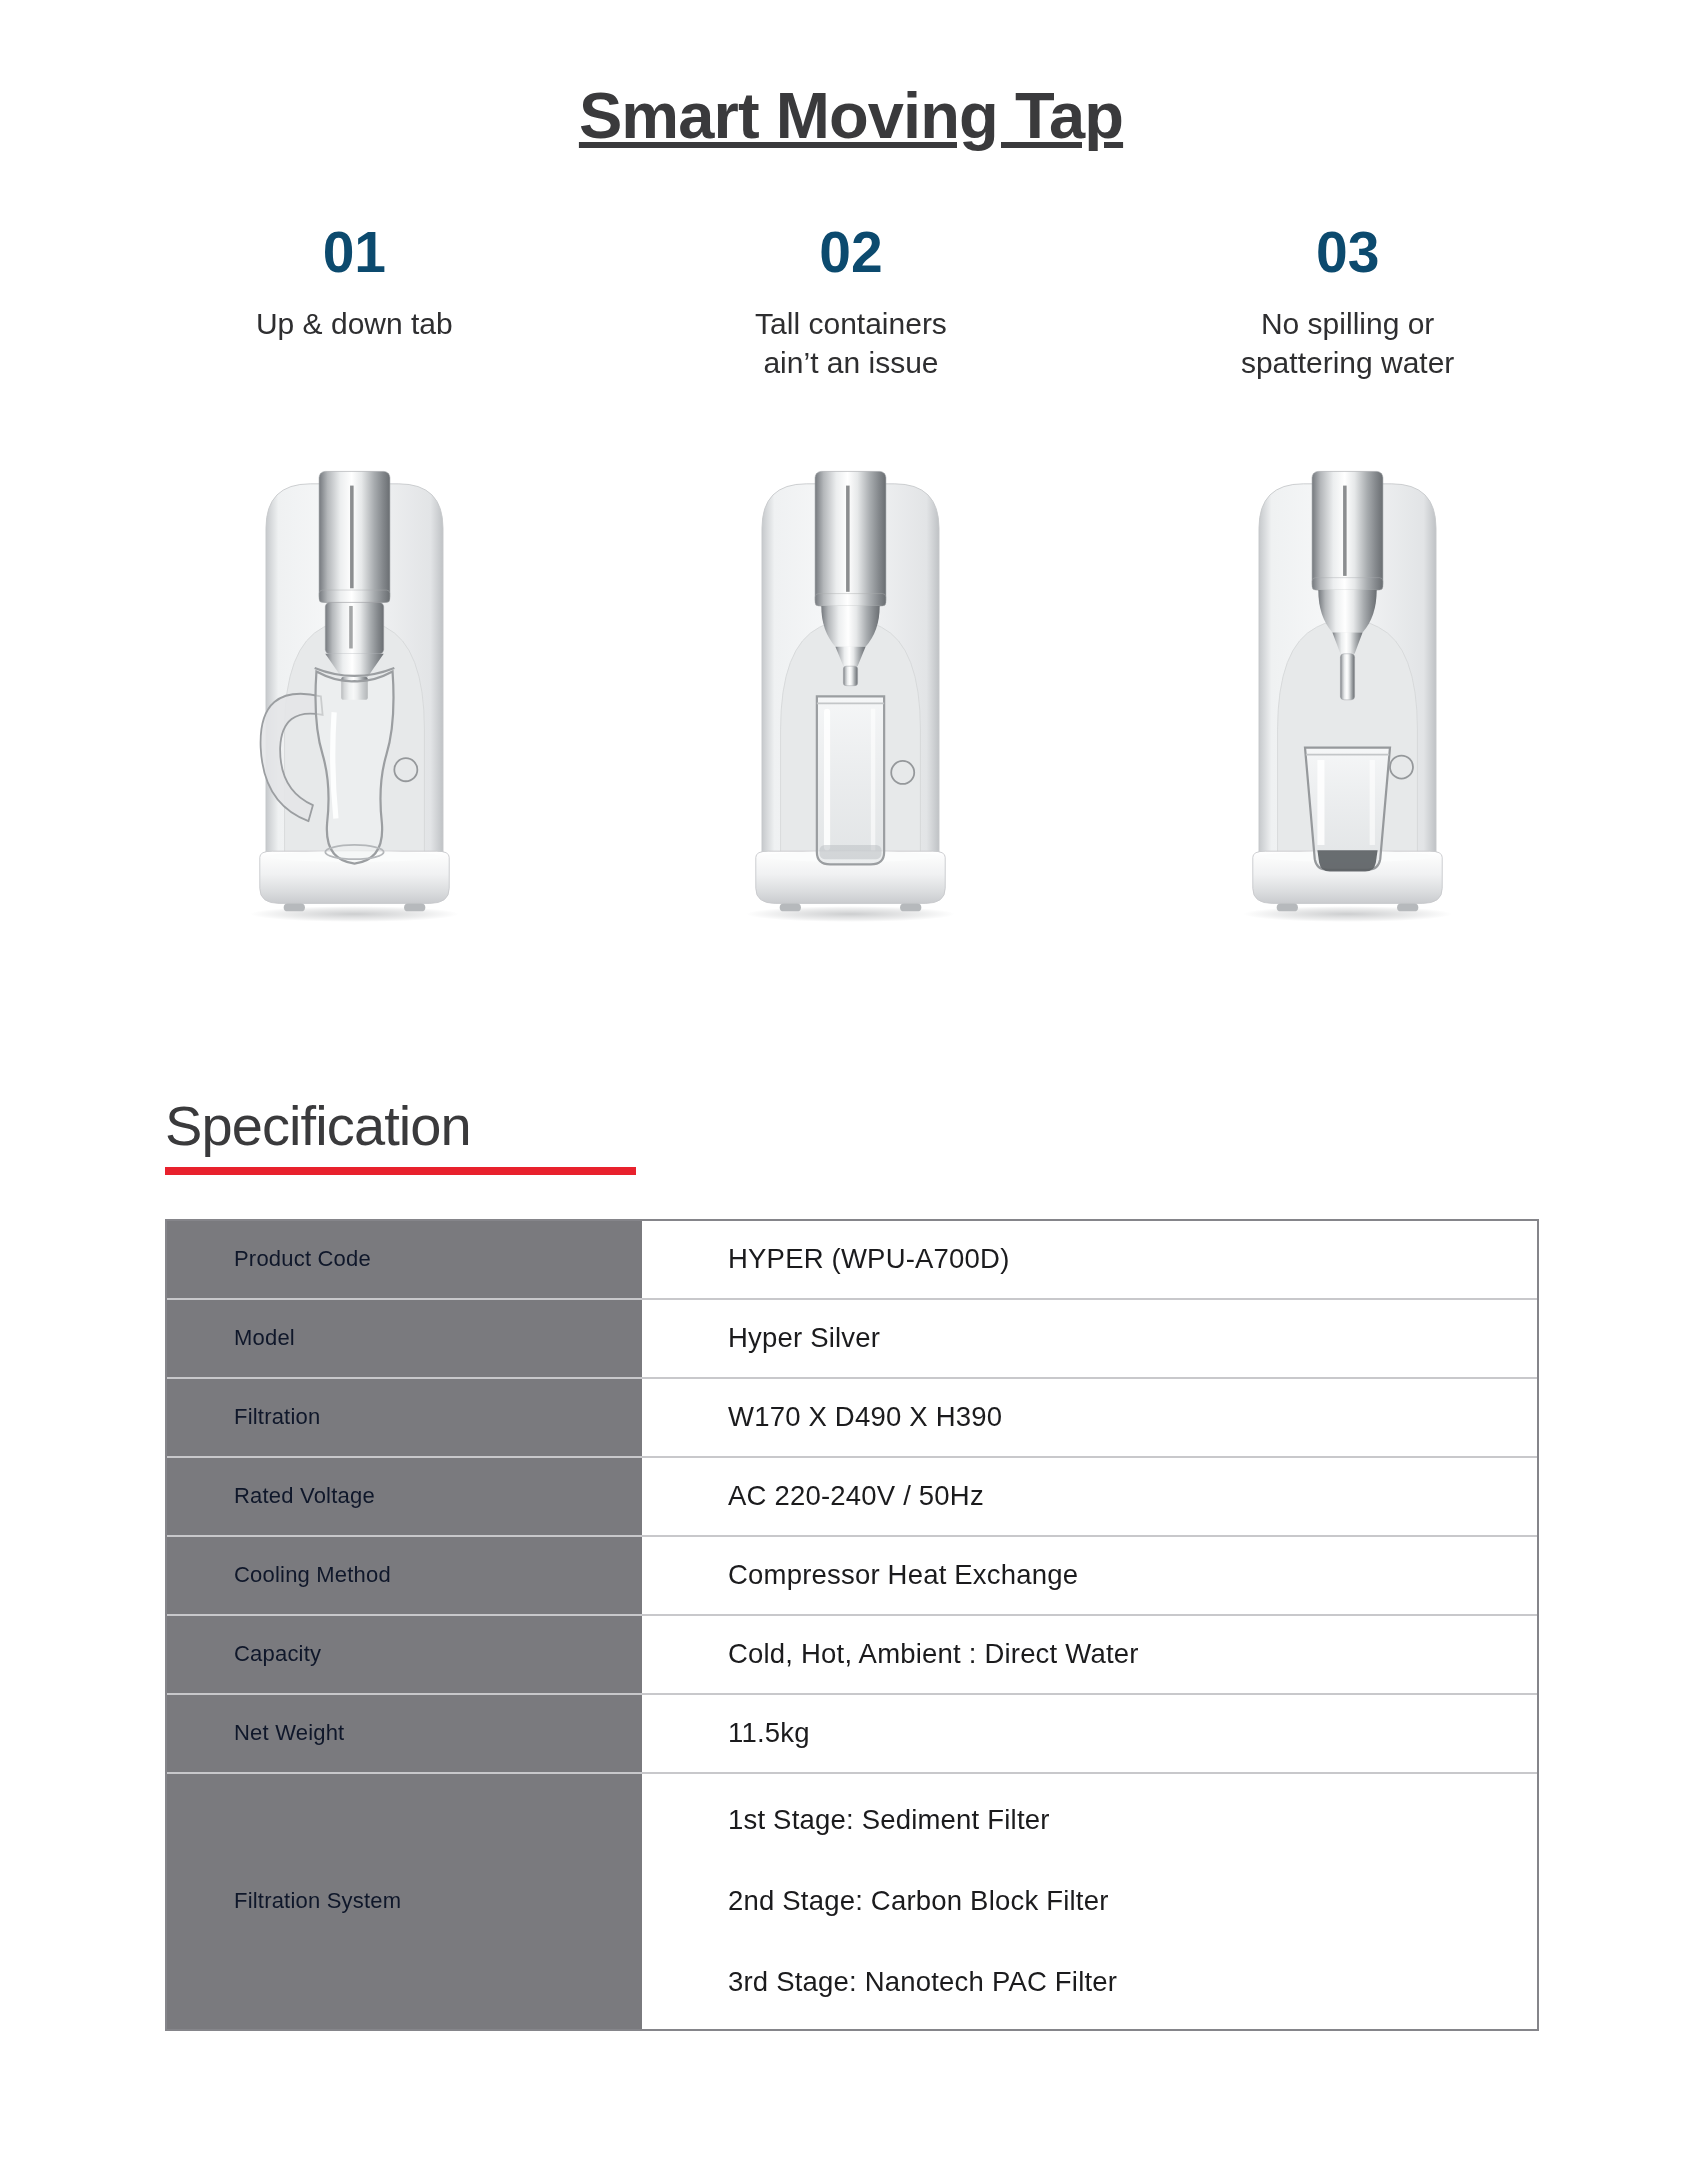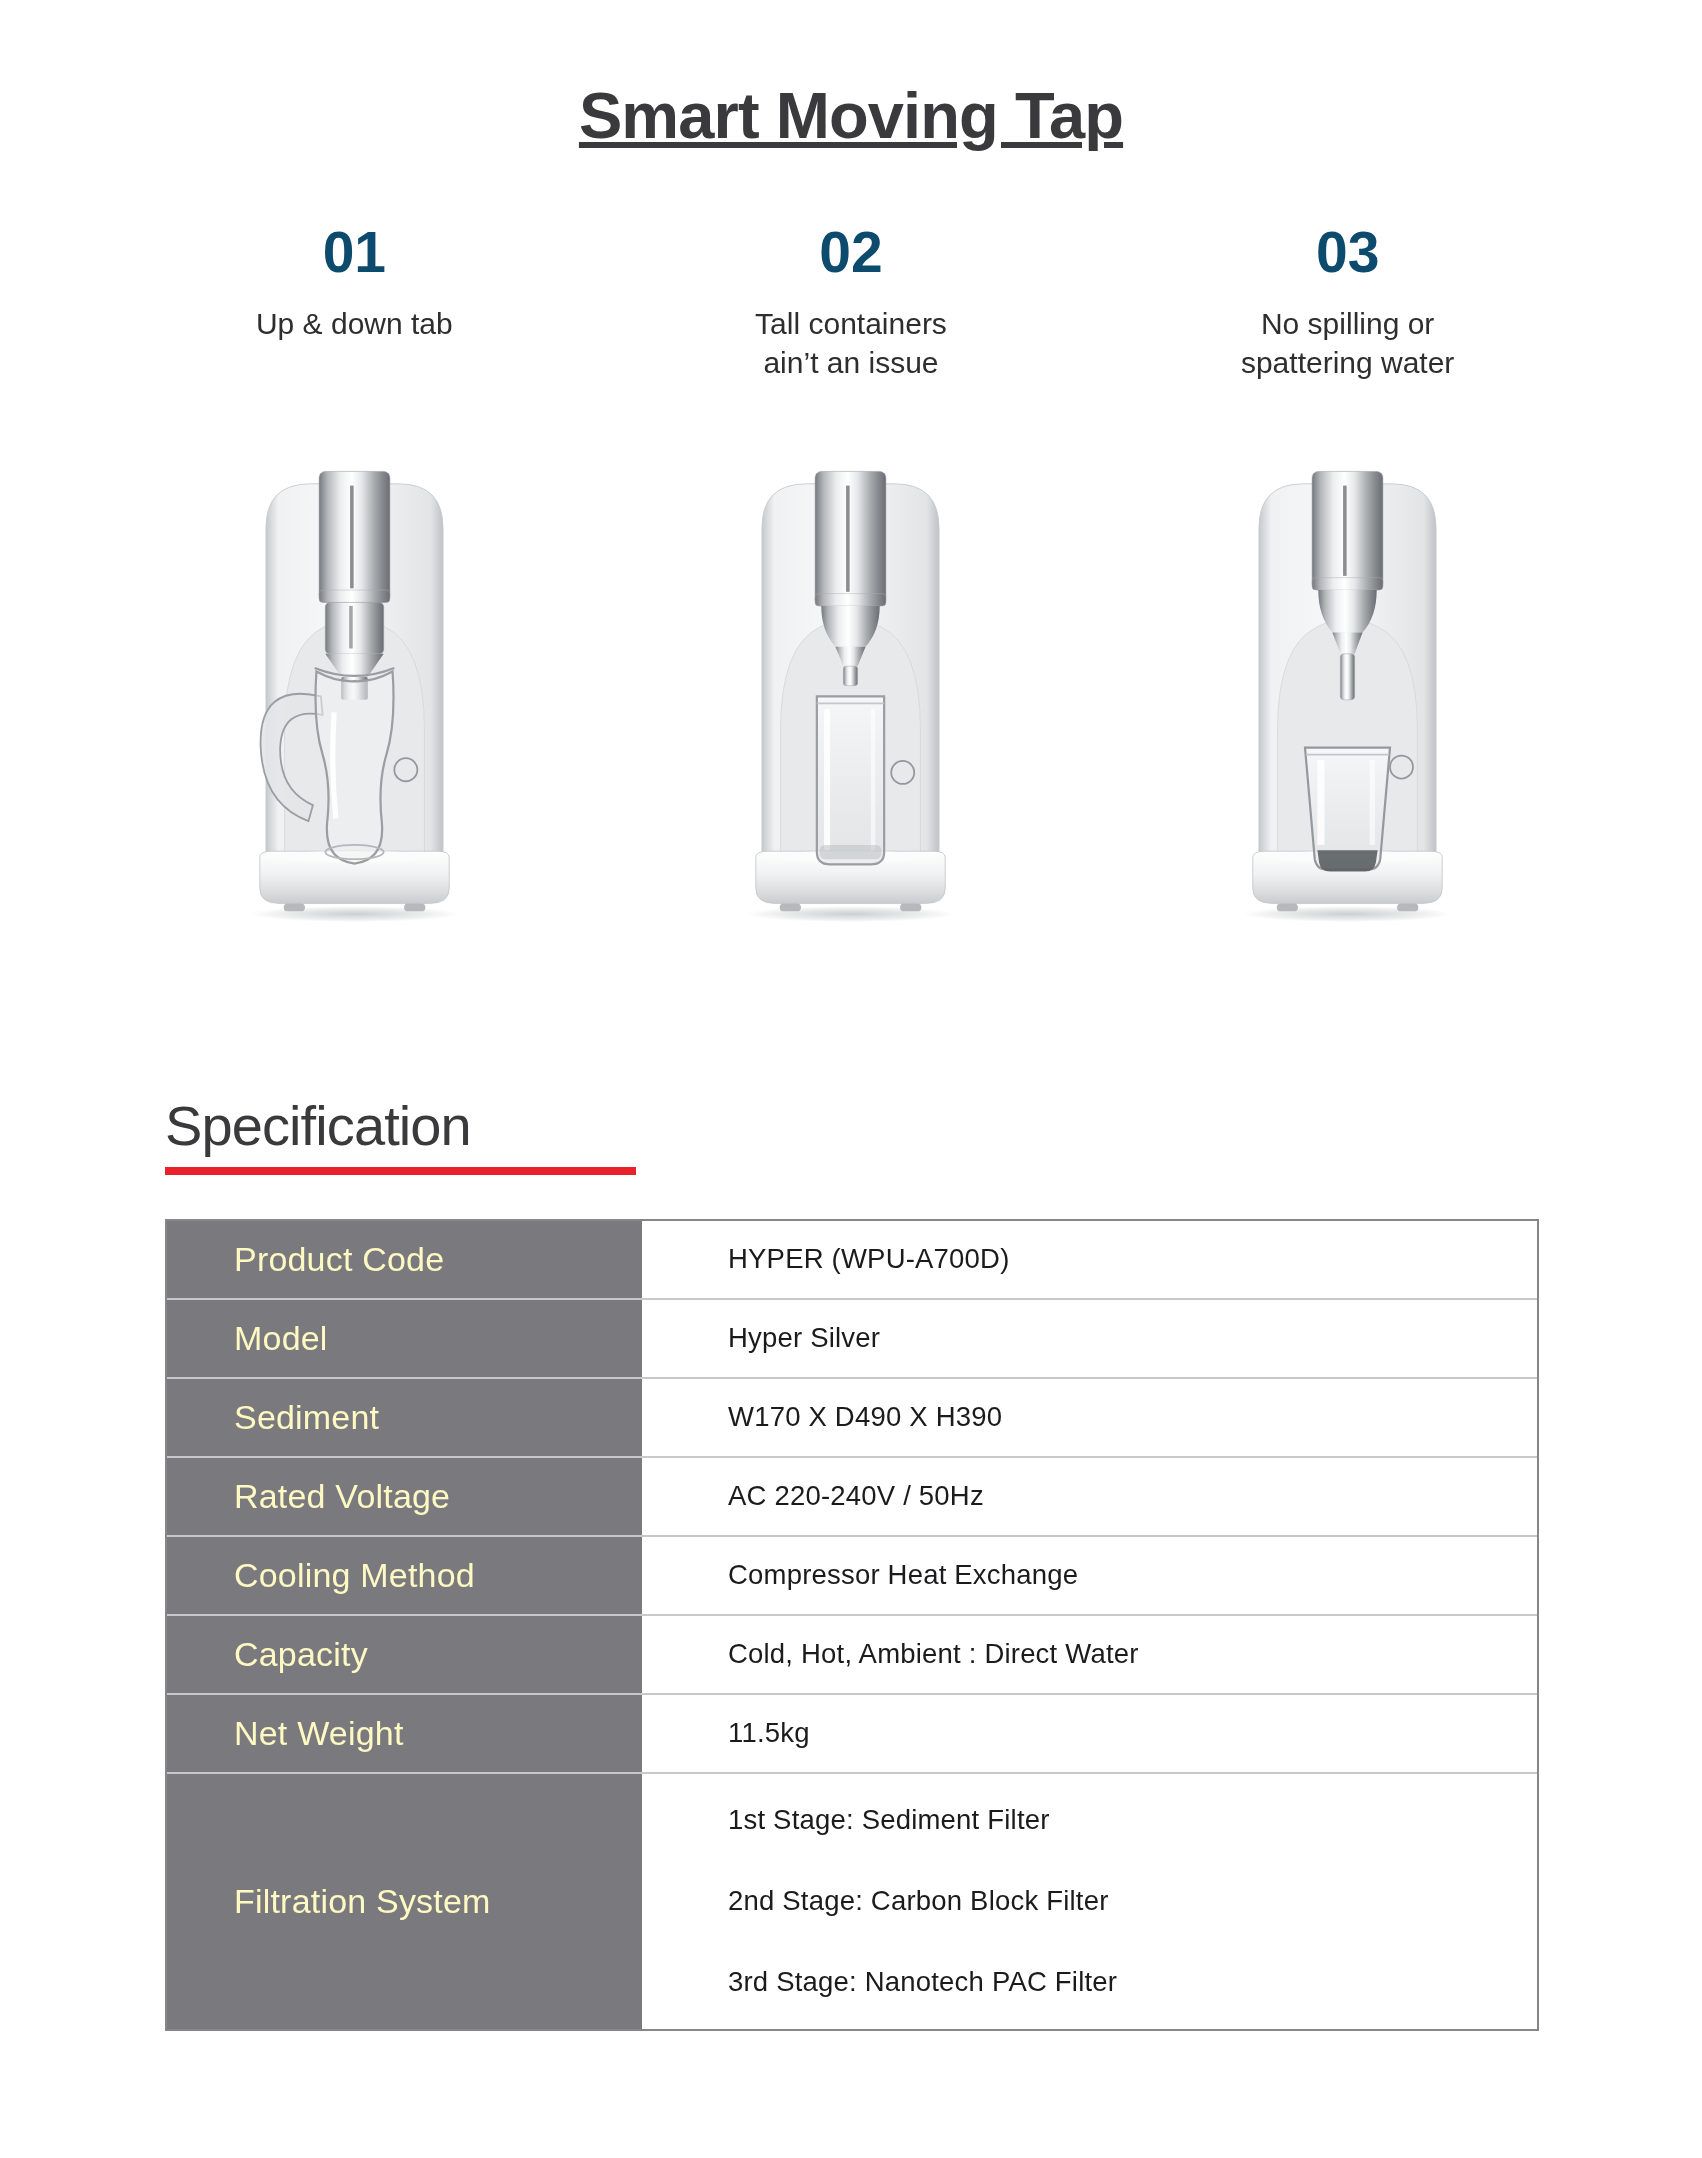"Product Code" .spec-label { color: #fef9c3 -> #0f172a; font-size: 34px -> 22px }
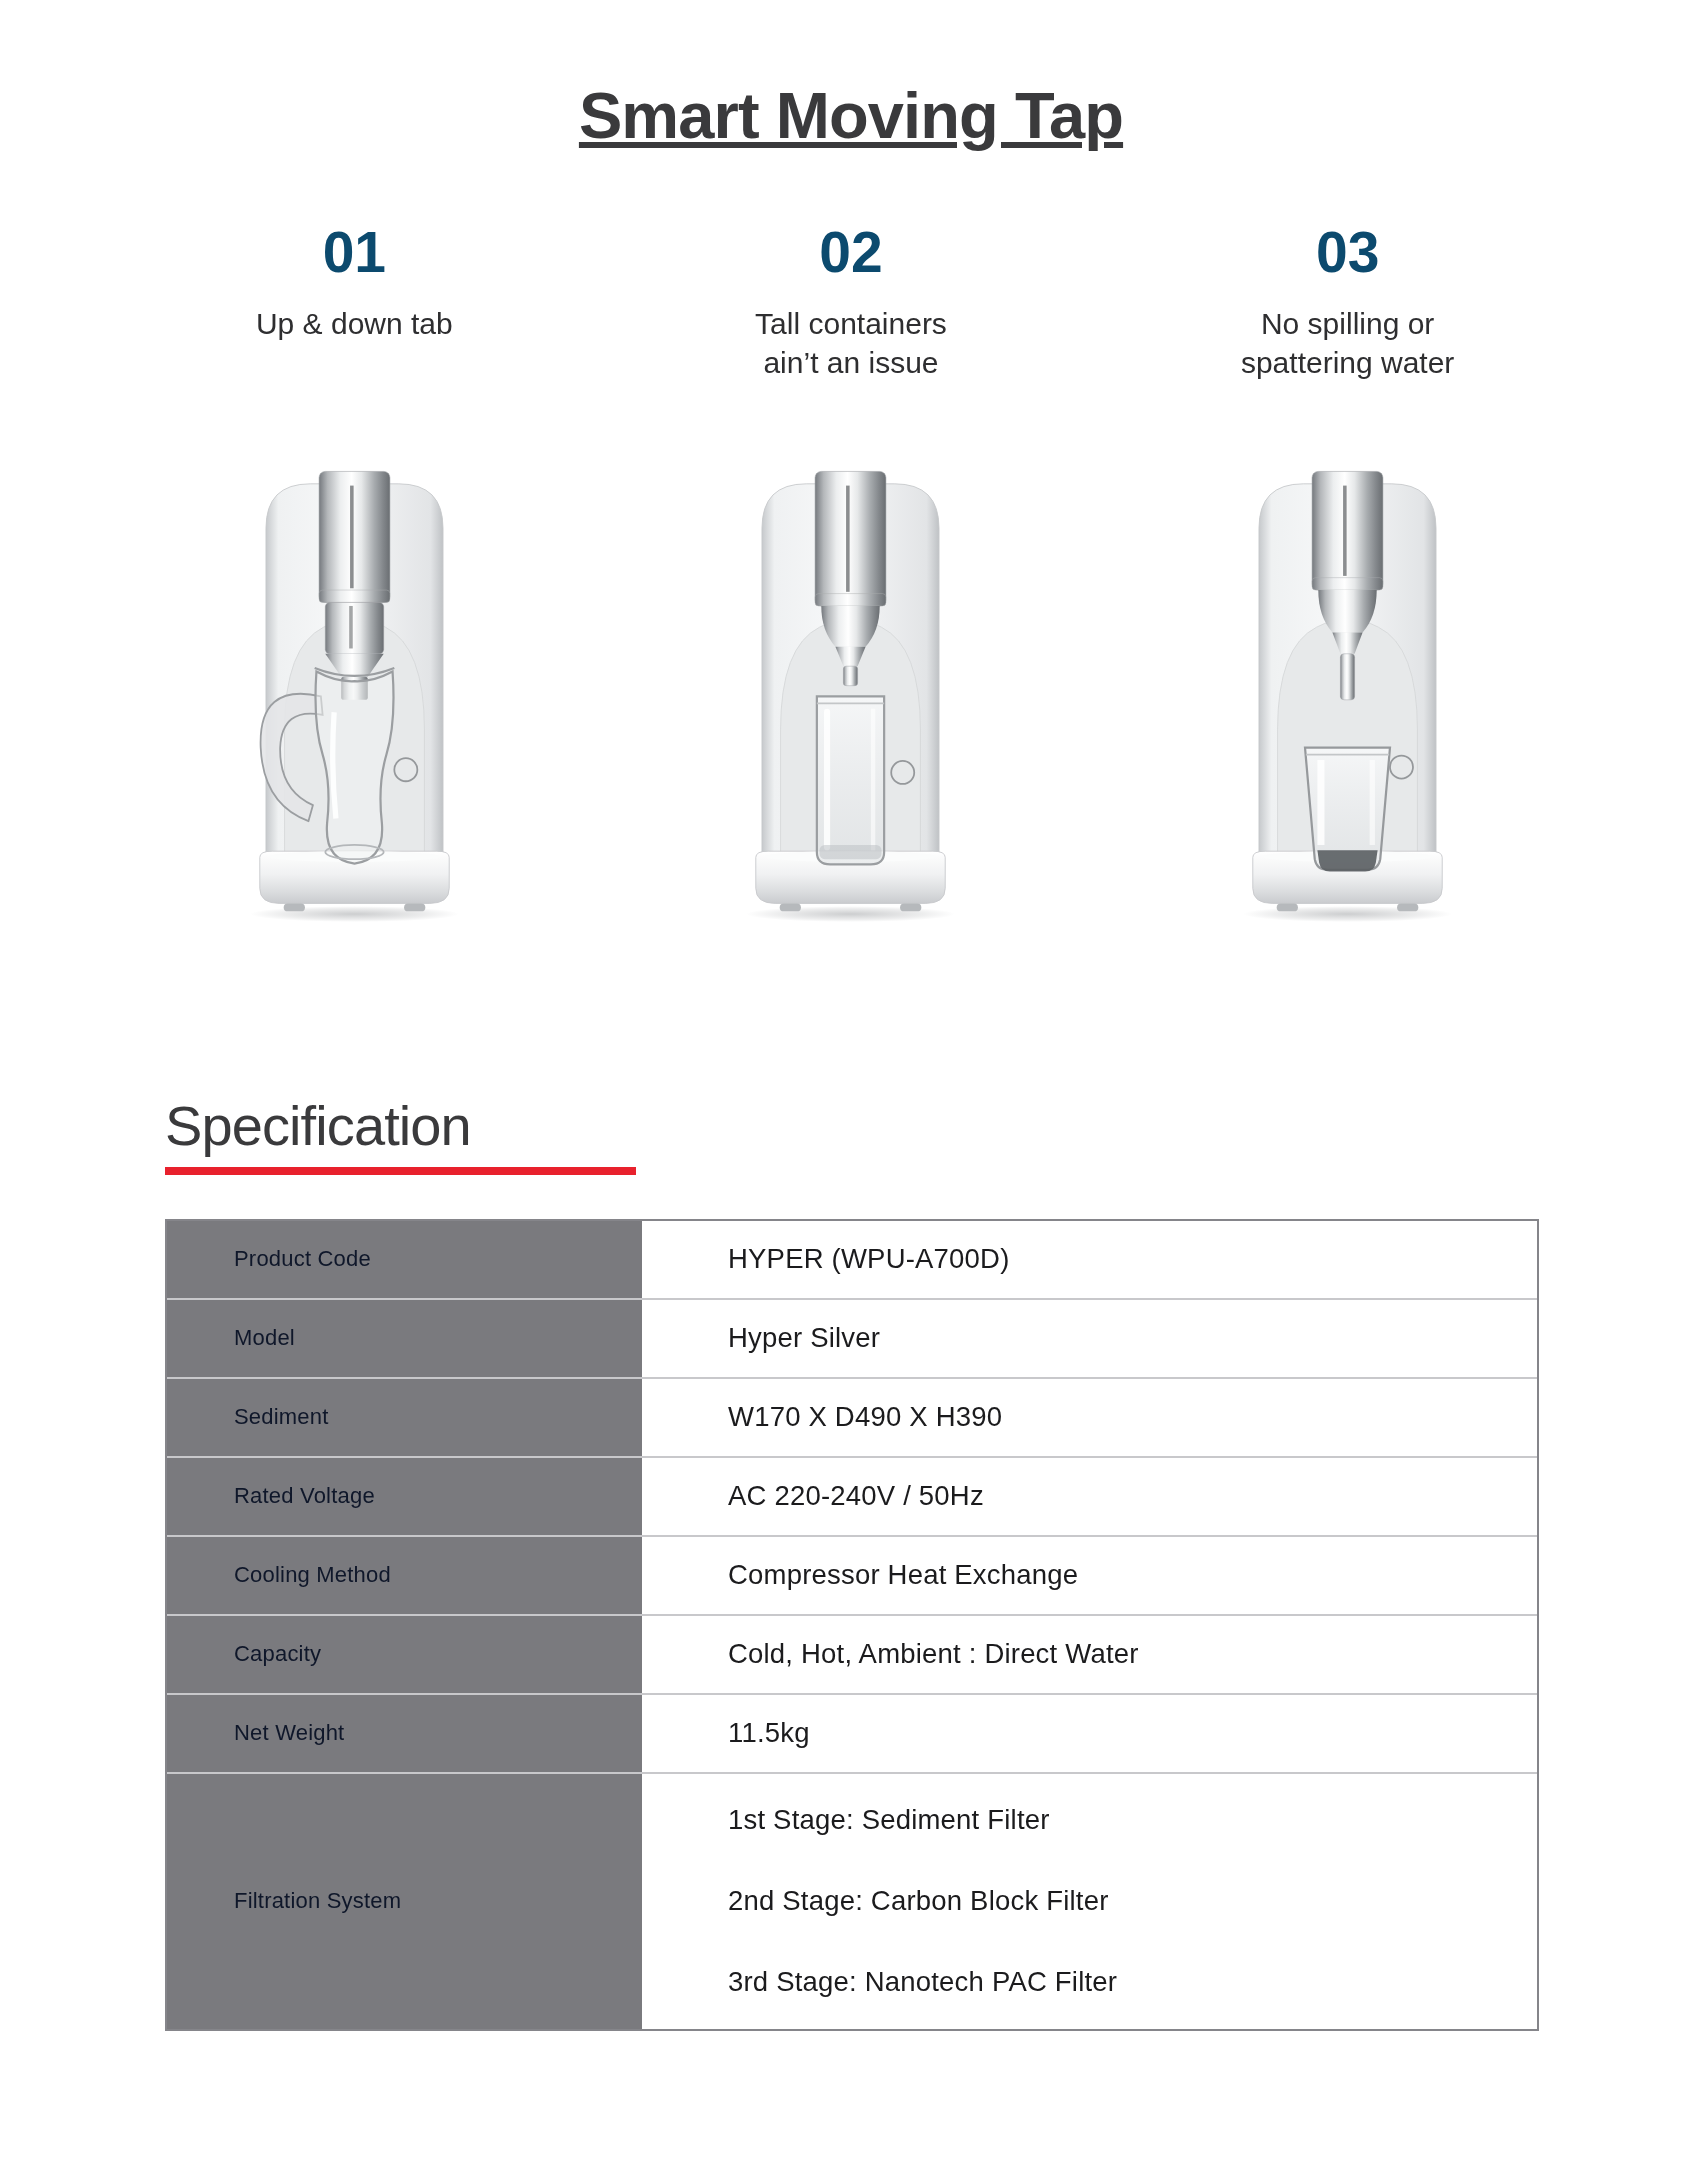"Sediment" div.spec-label { text: Sediment -> Filtration }
